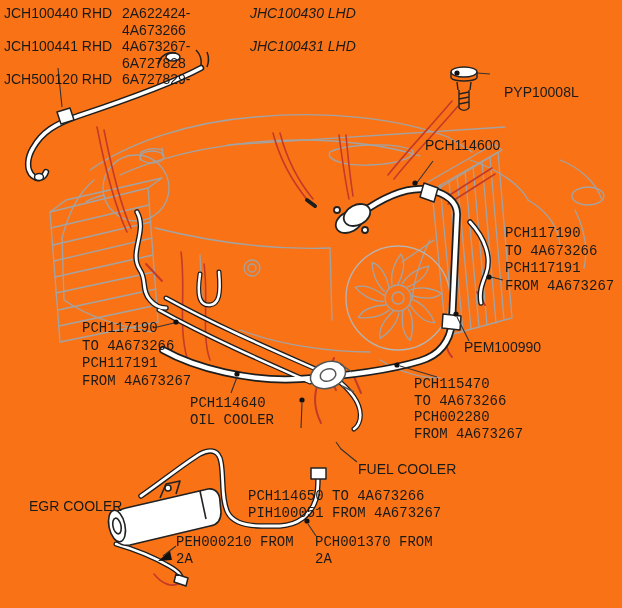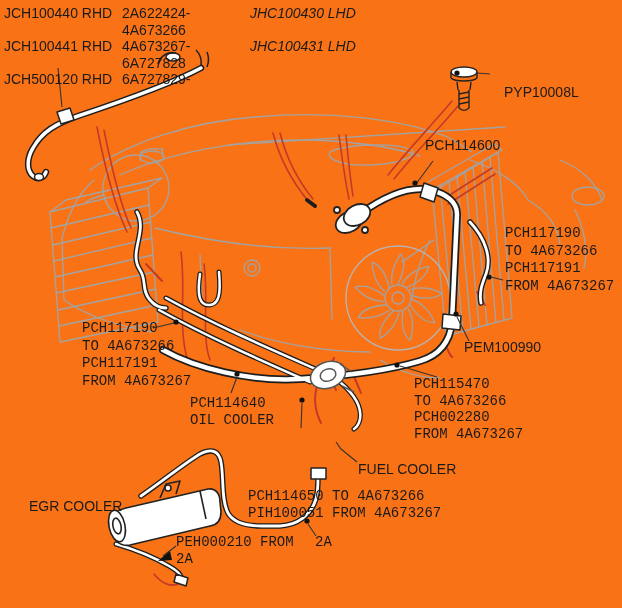"PCH001370 FROM" div.ln { html: none -> <div>PCH001370 FROM</div> }
